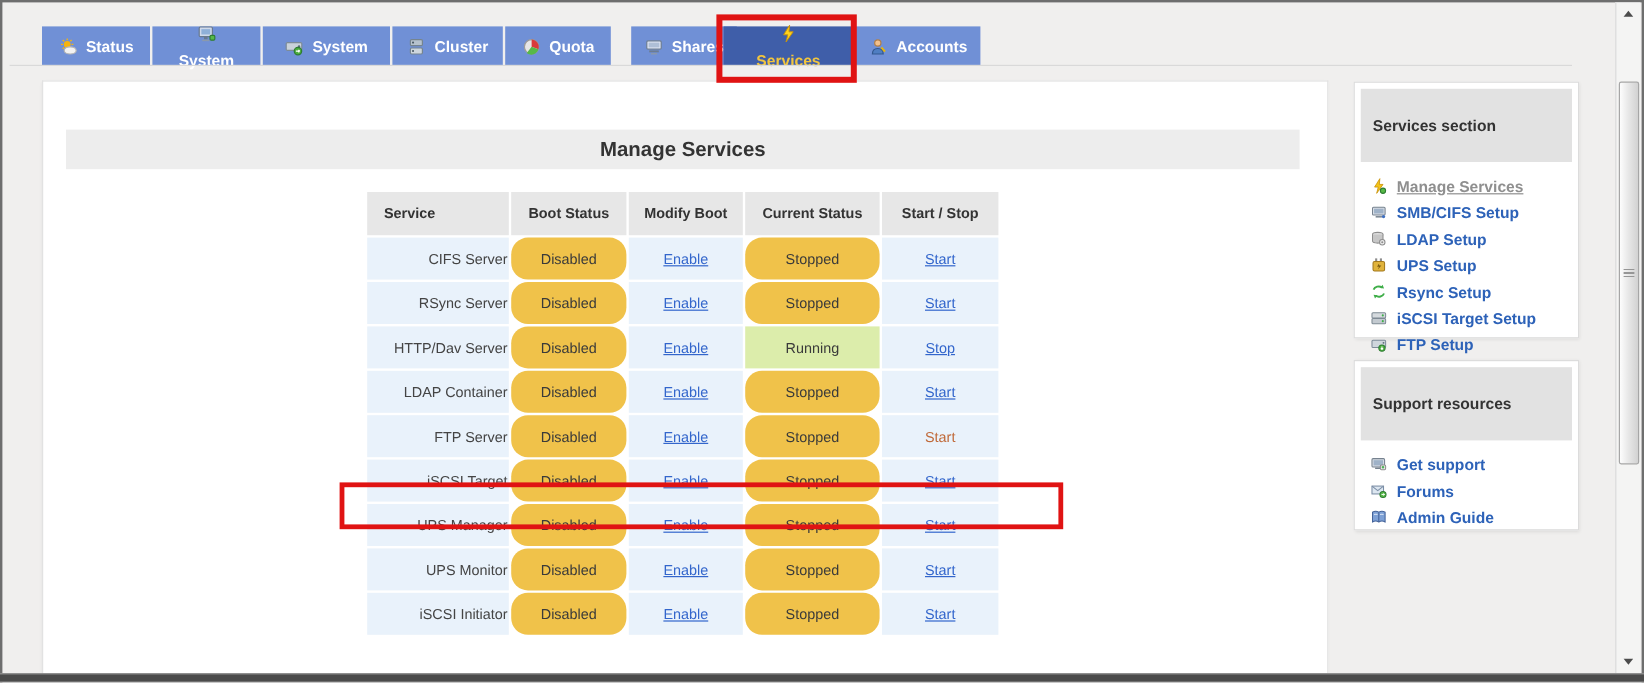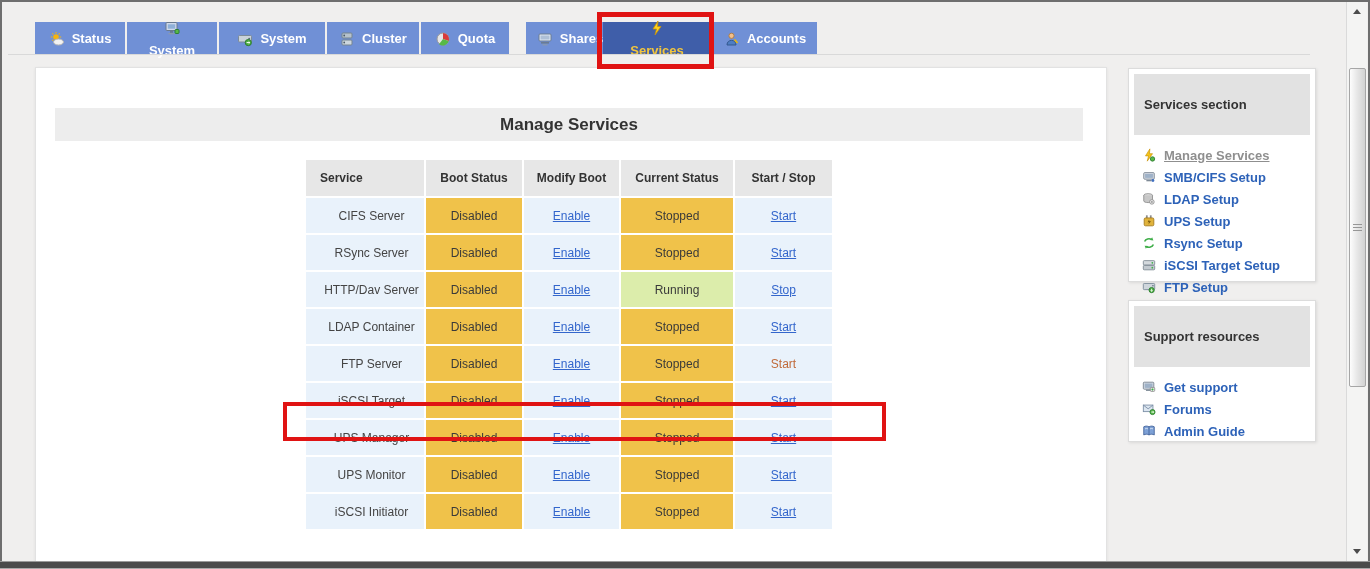"CIFS Server" .svc-table td.svc-cell { text-align: center -> right }
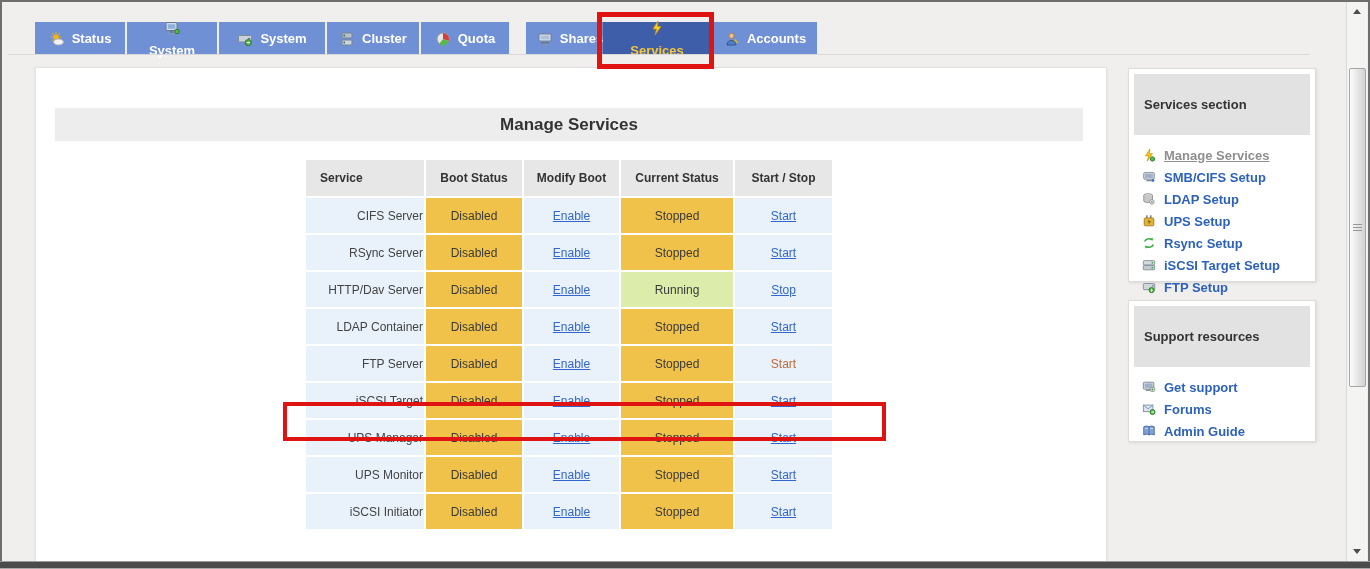"Disabled" .svc-table td.warn { border-radius: none -> 14px }
